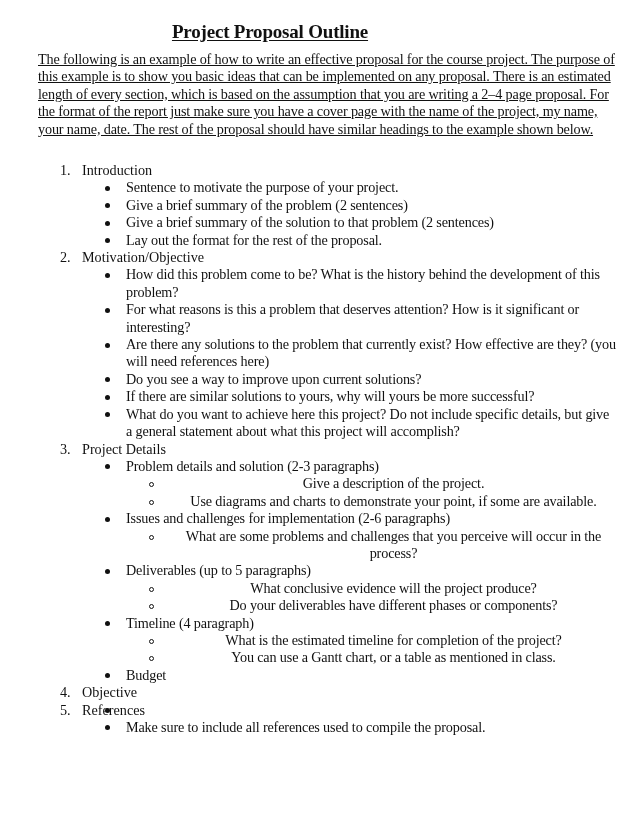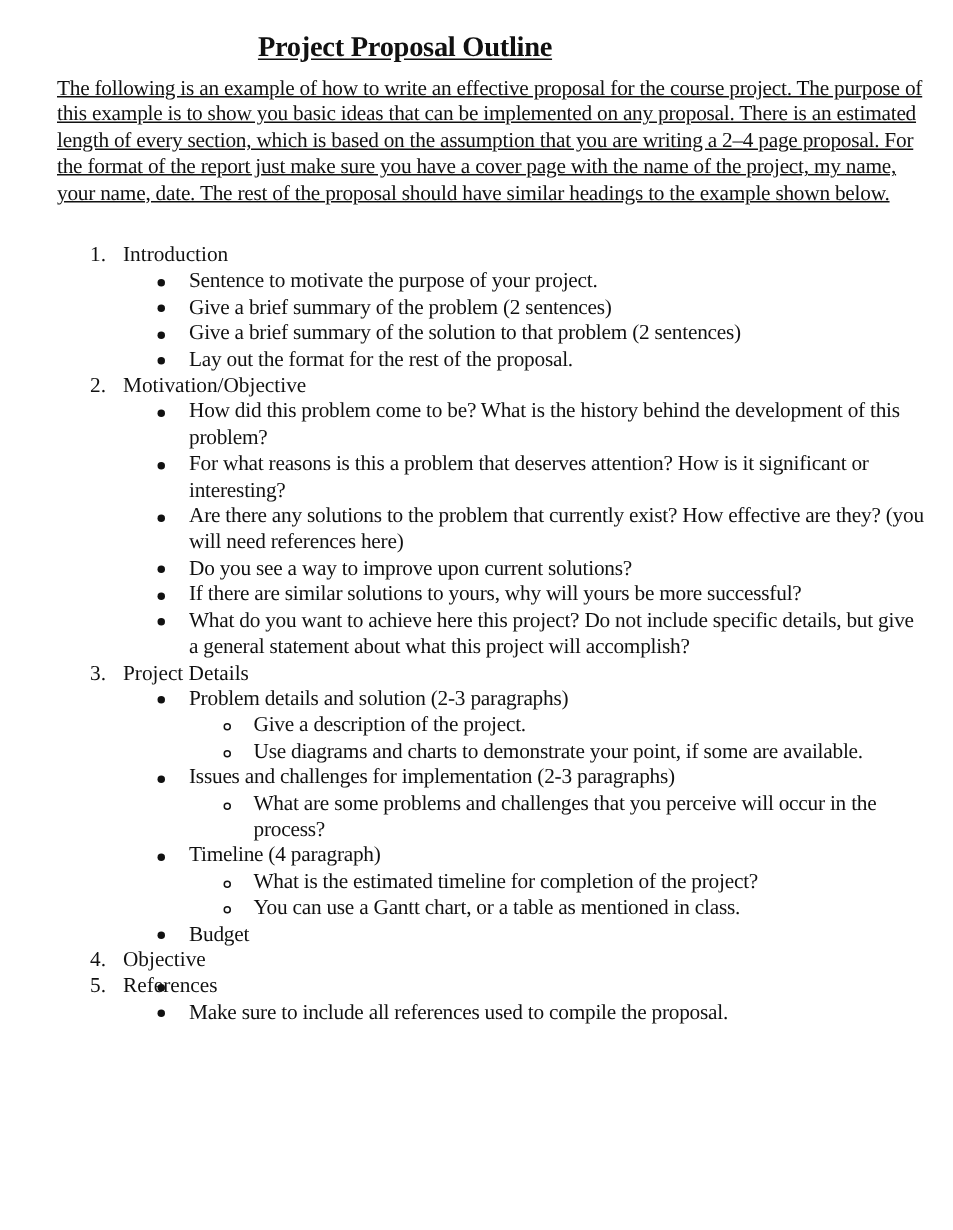"Give a description of the" .subs { text-align: none -> center }
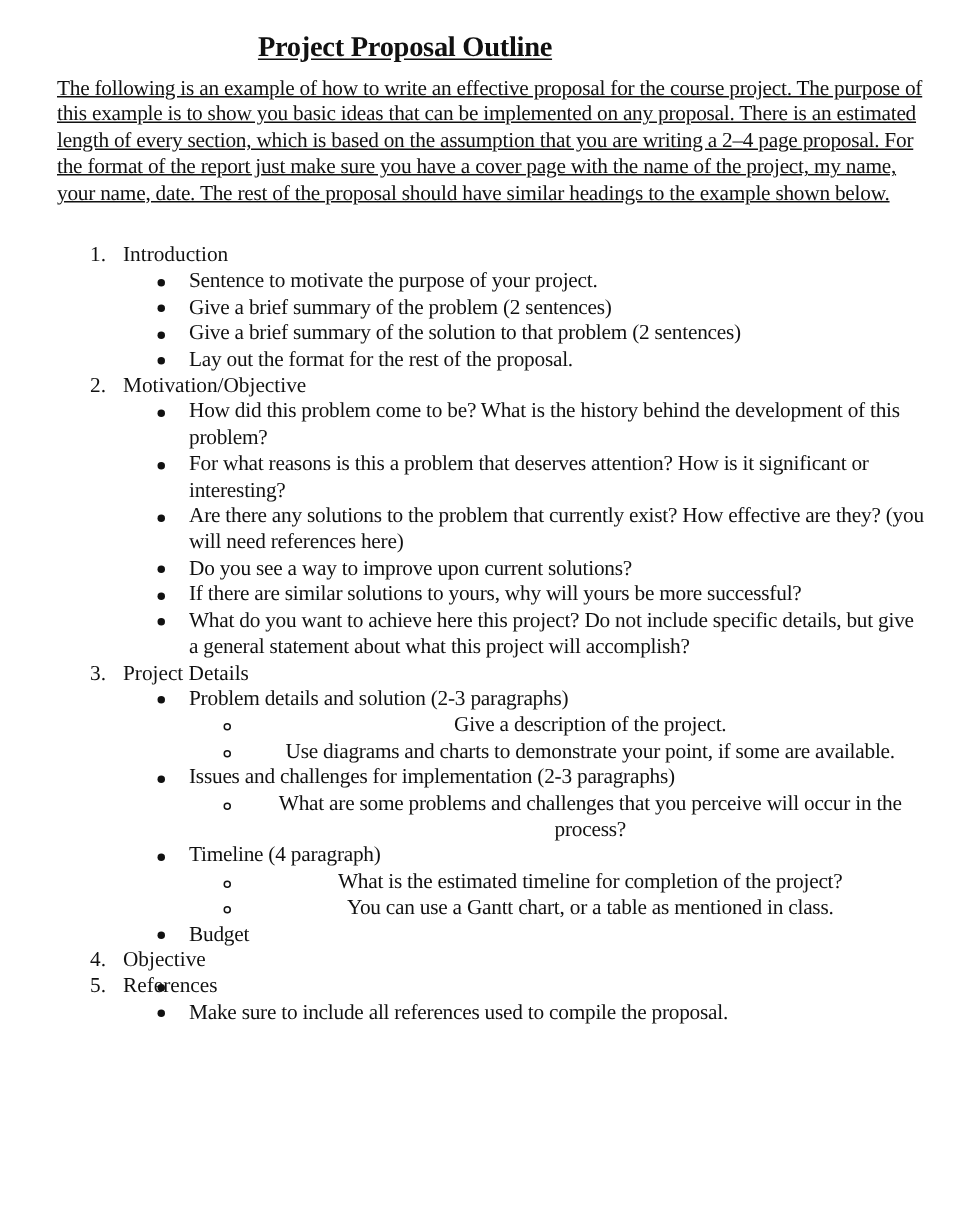"Issues and challenges for implementation" span { text: 2-3 -> 2-6 }
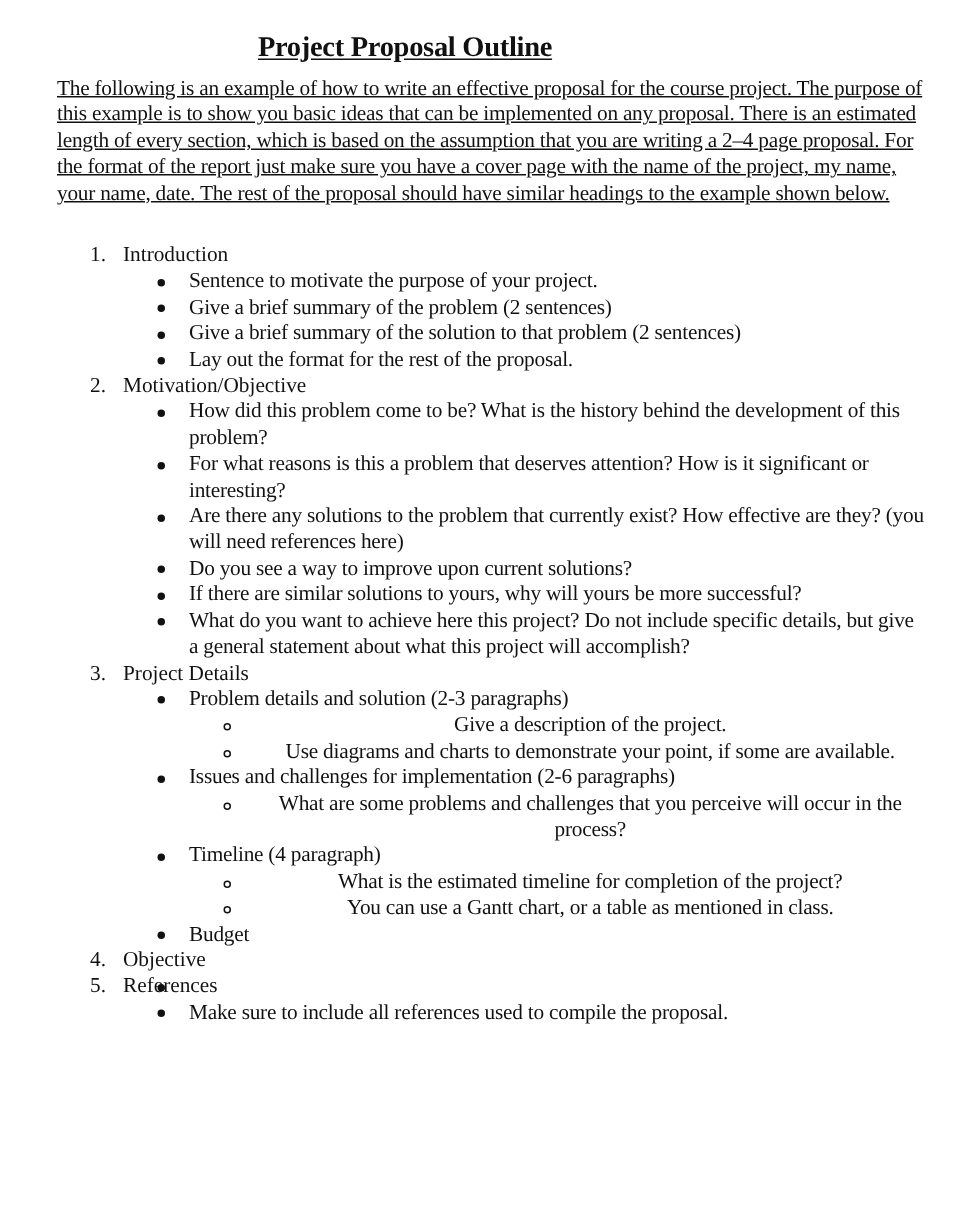"Deliverables (up to 5 paragraphs)" li.bullet { html: none -> <li><span></span><span>Deliverables (up to 5 paragraphs)</span><ul> <li><span></span><span>What conclusive evidence will the project produce?</span></li> <li><span></span><span>Do your deliverables have different phases or components?</span></li> </ul></li> }
